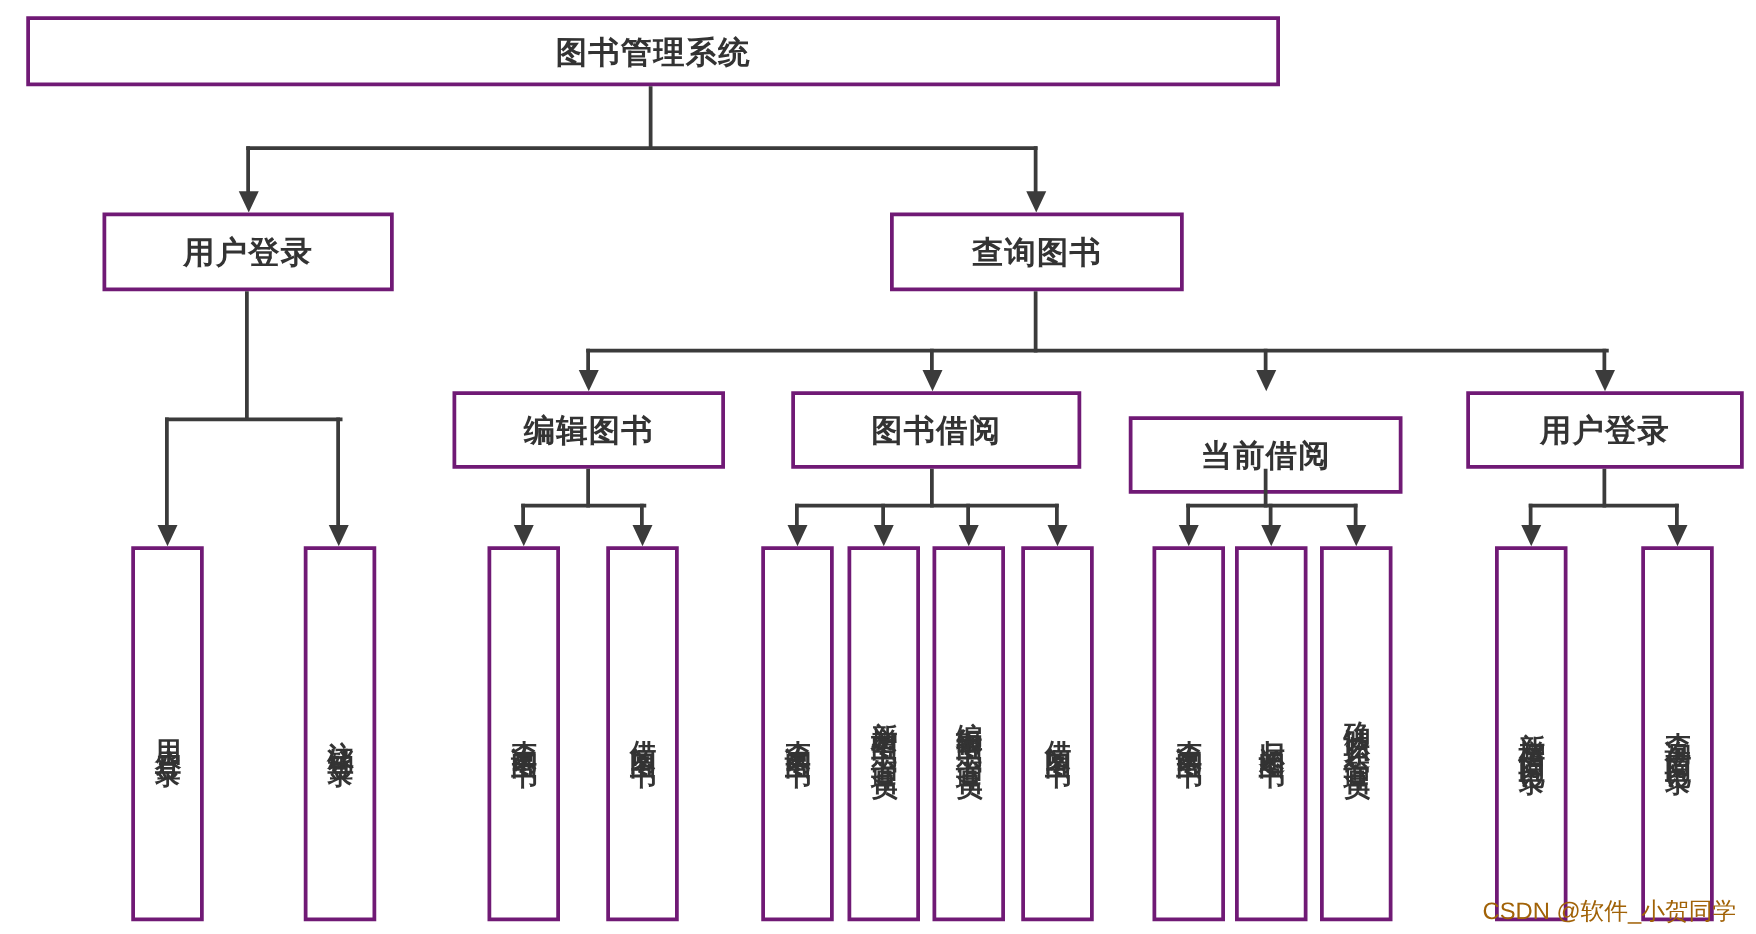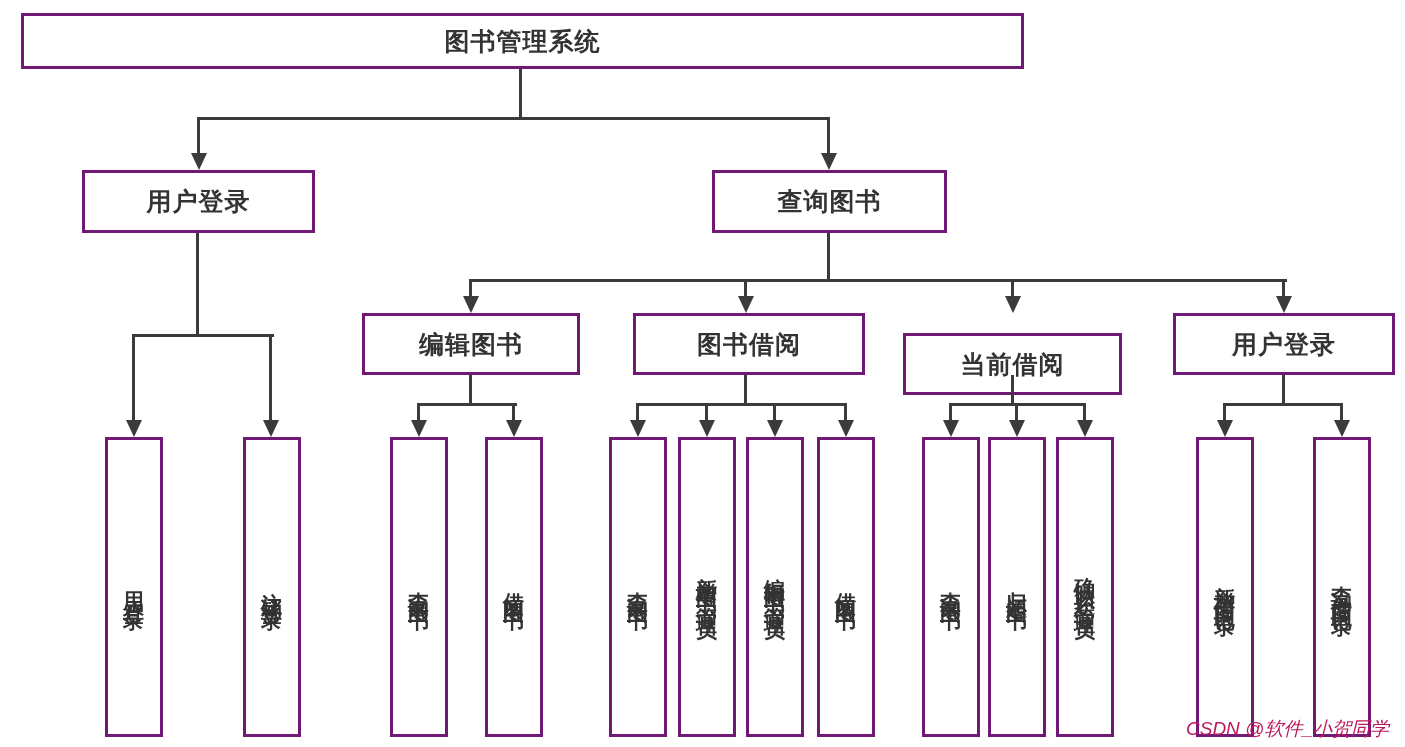"CSDN @软件_小贺同学" .watermark { color: #be185d -> #a16207; font-style: italic -> none }
